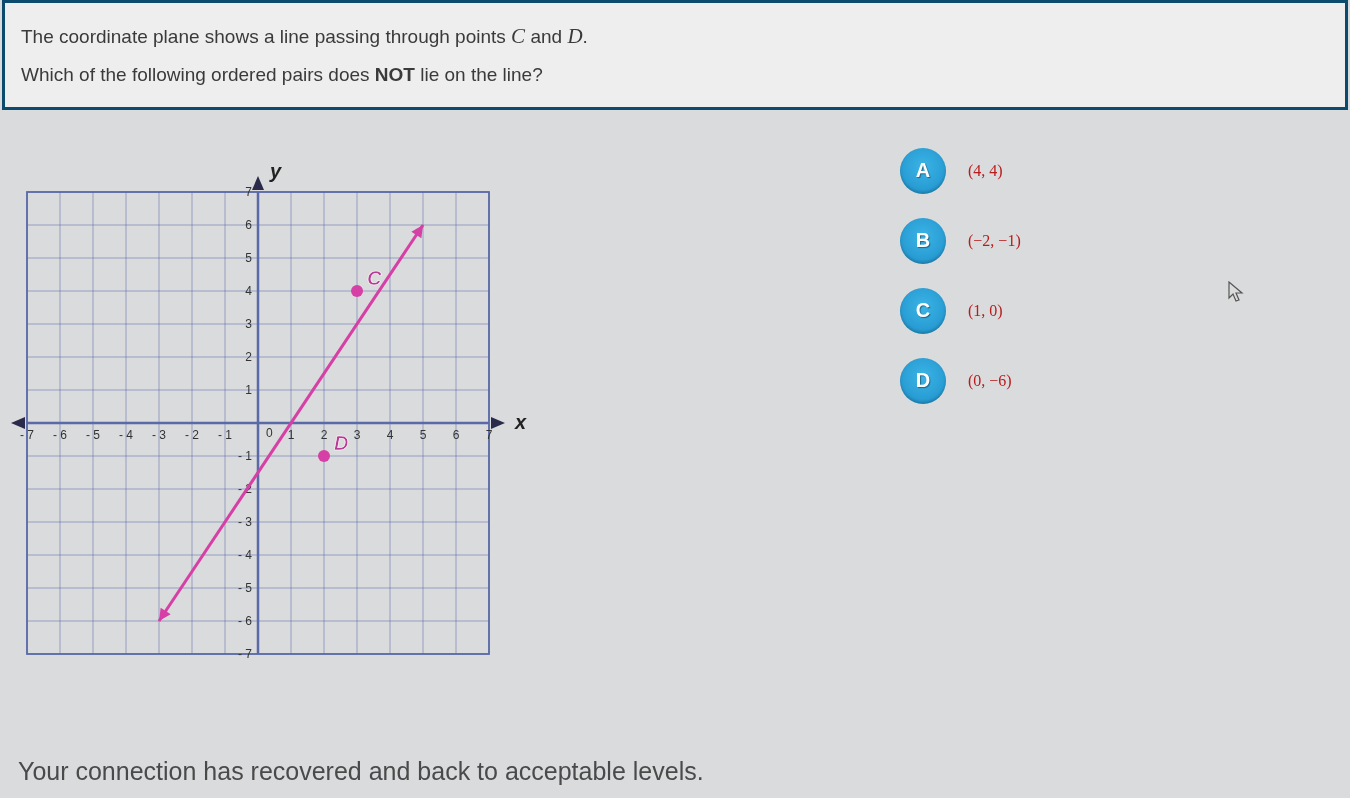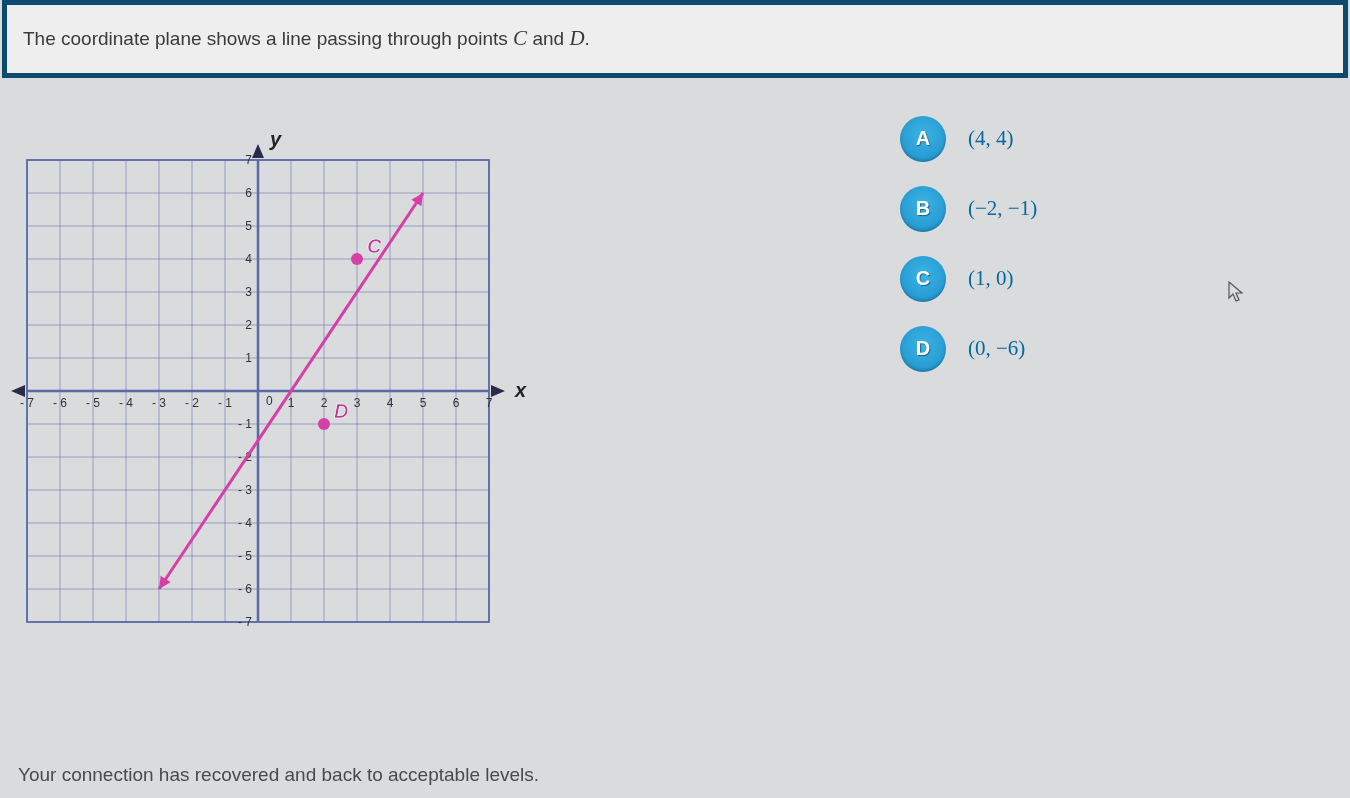"The coordinate plane shows a" .question-box { border: 5px solid #0c4a6e -> 3px solid #0c4a6e }
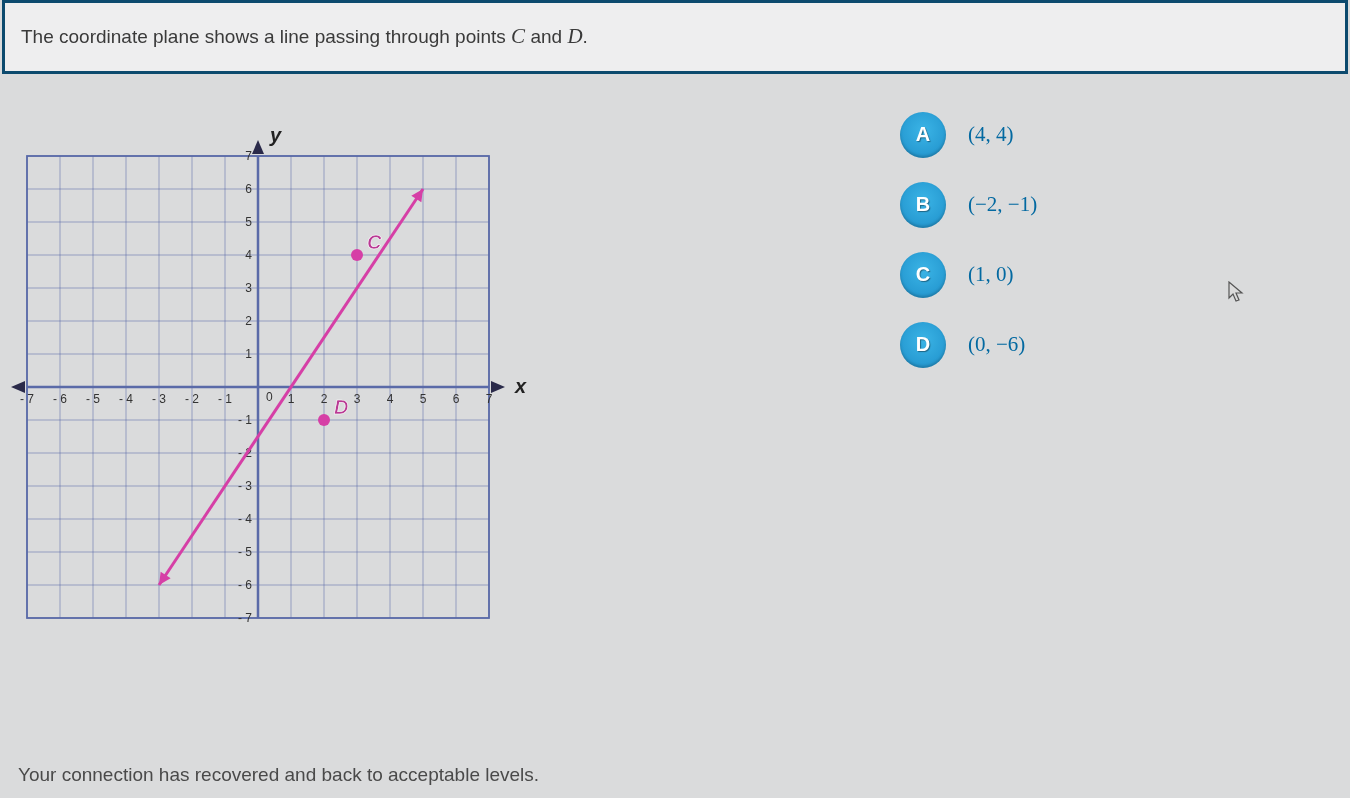"Which of the following ordered" div { html: none -> <div> <span>Which of the following ordered pairs does </span><span>NOT</span><span> lie on the line?</span> </div> }
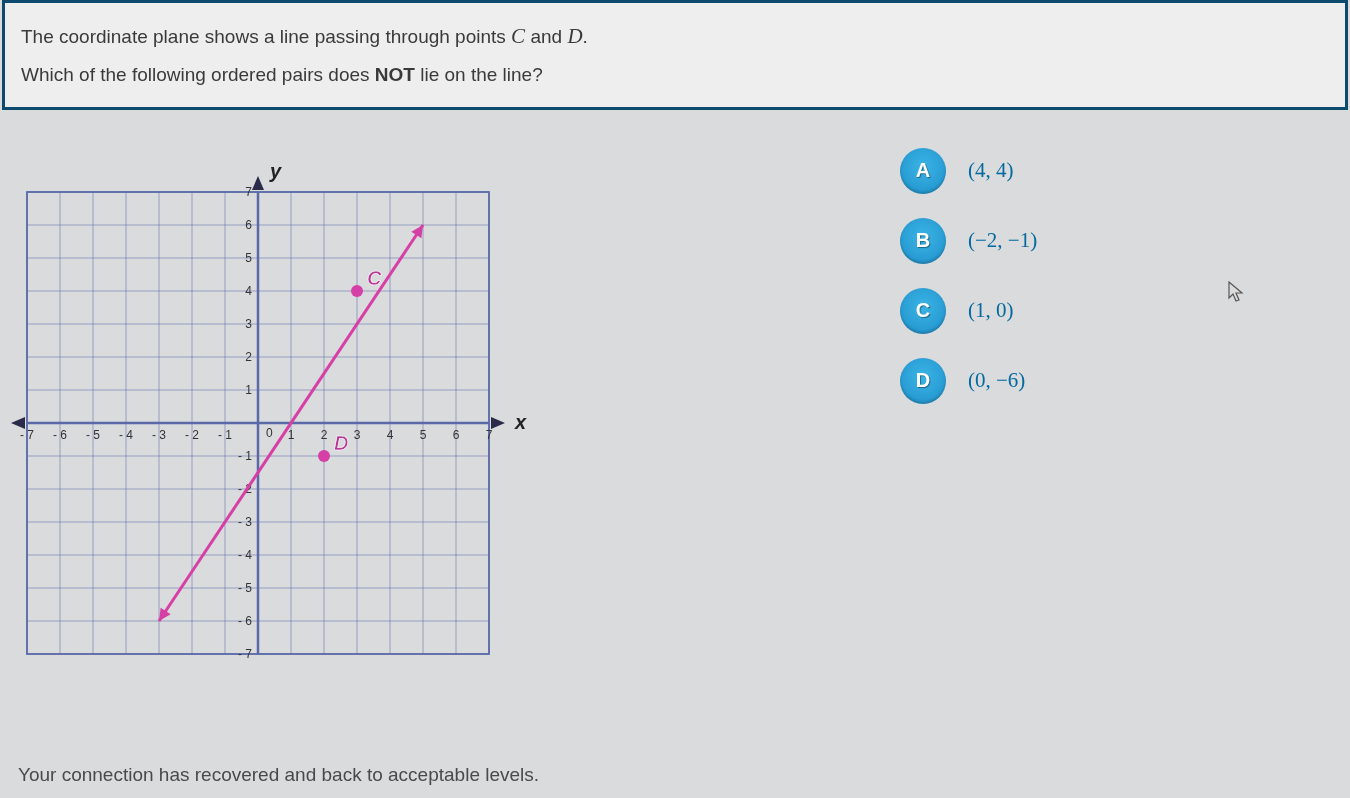"(4, 4)" .answer-text { color: #0369a1 -> #b91c1c; font-size: 21px -> 16px }
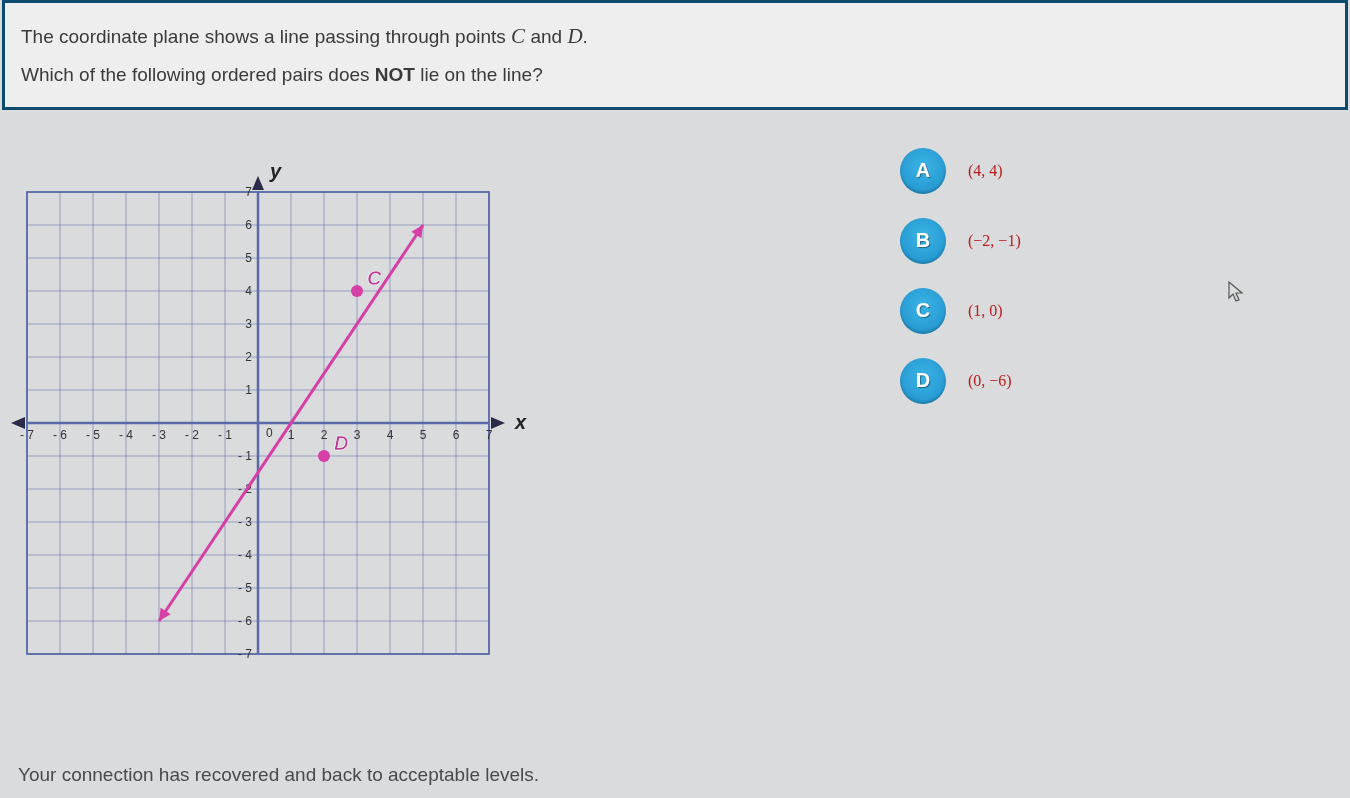"Your connection has recovered and" .status-bar { font-size: 19px -> 25px }
